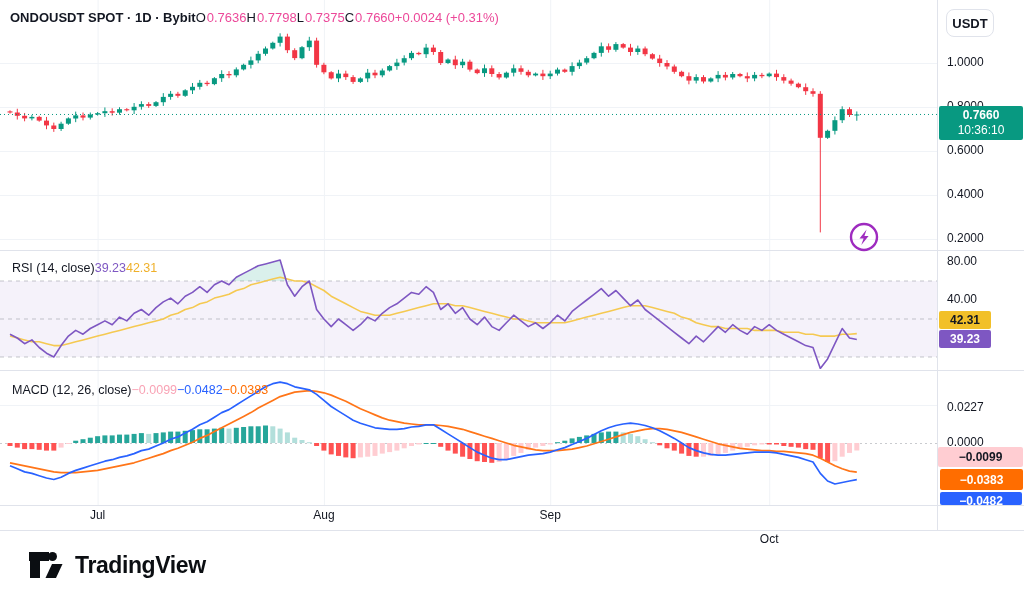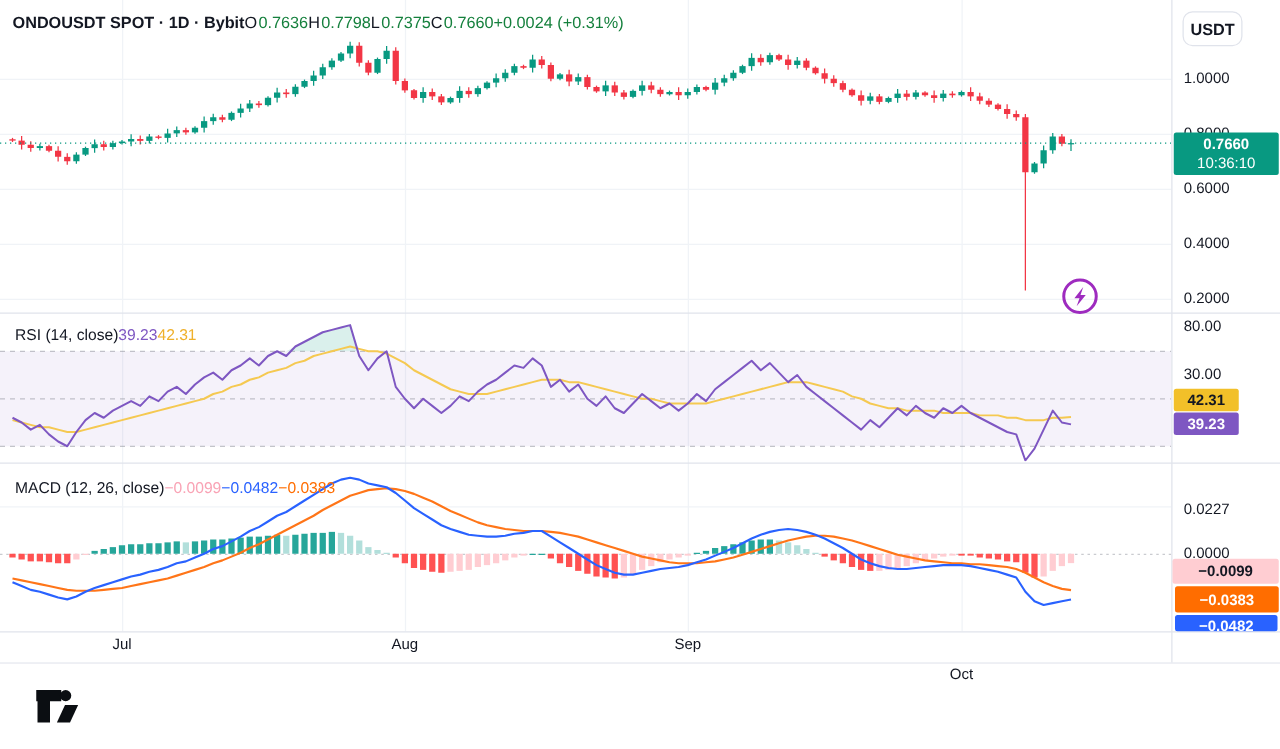"0.7636" .teal { color: #15803d -> #ec4899 }
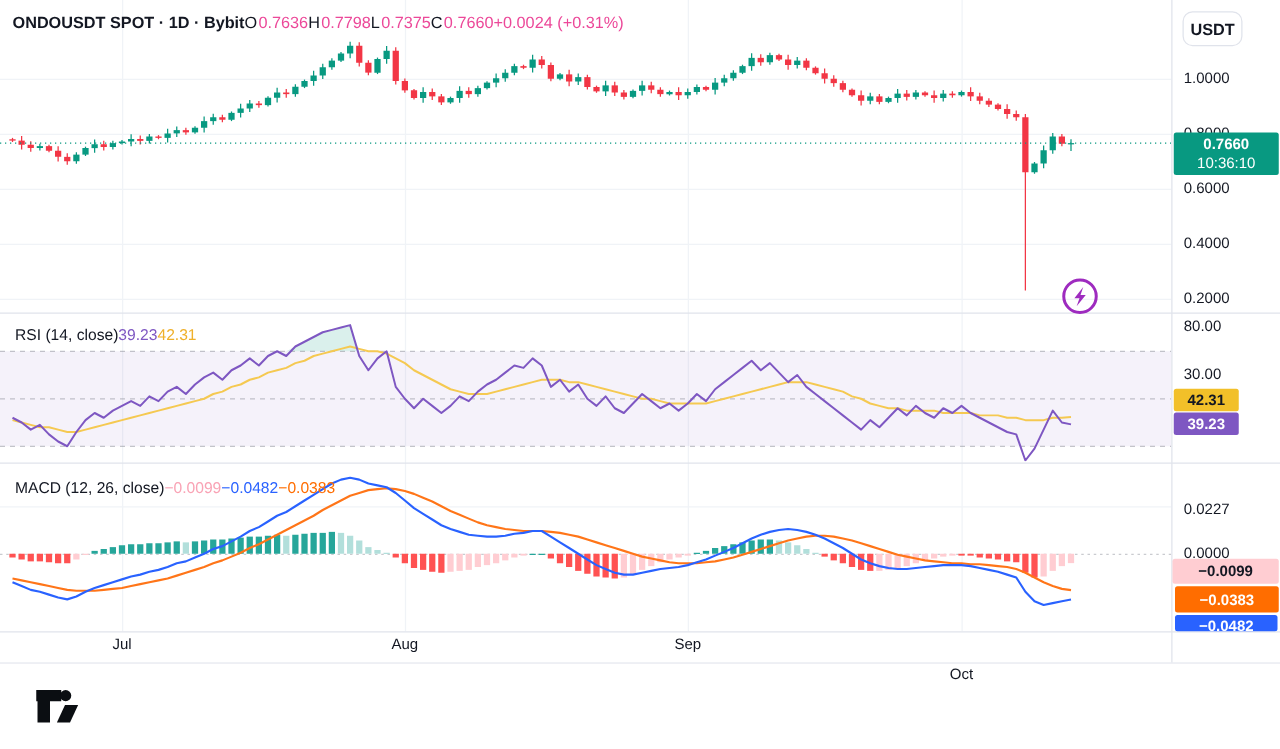"30.00" div.axis-label { text: 30.00 -> 40.00 }
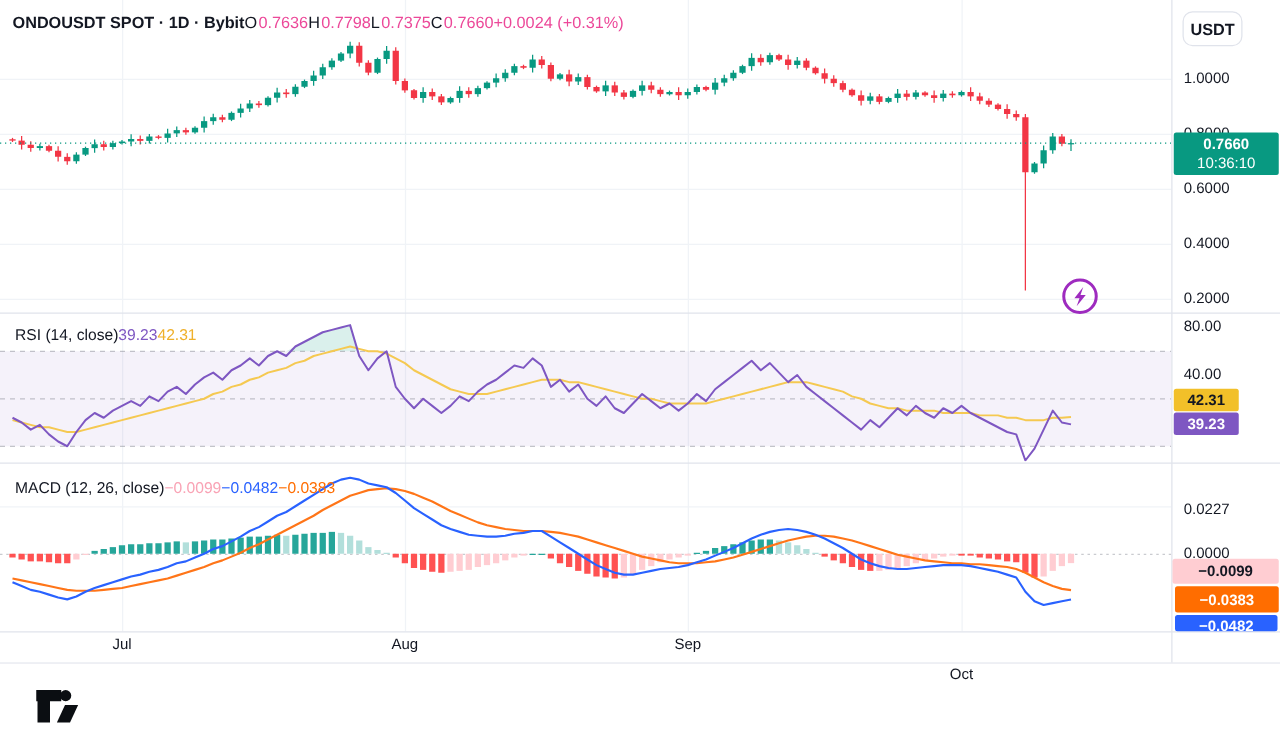"TradingView" span.logo-text { html: none -> <span>TradingView</span> }
